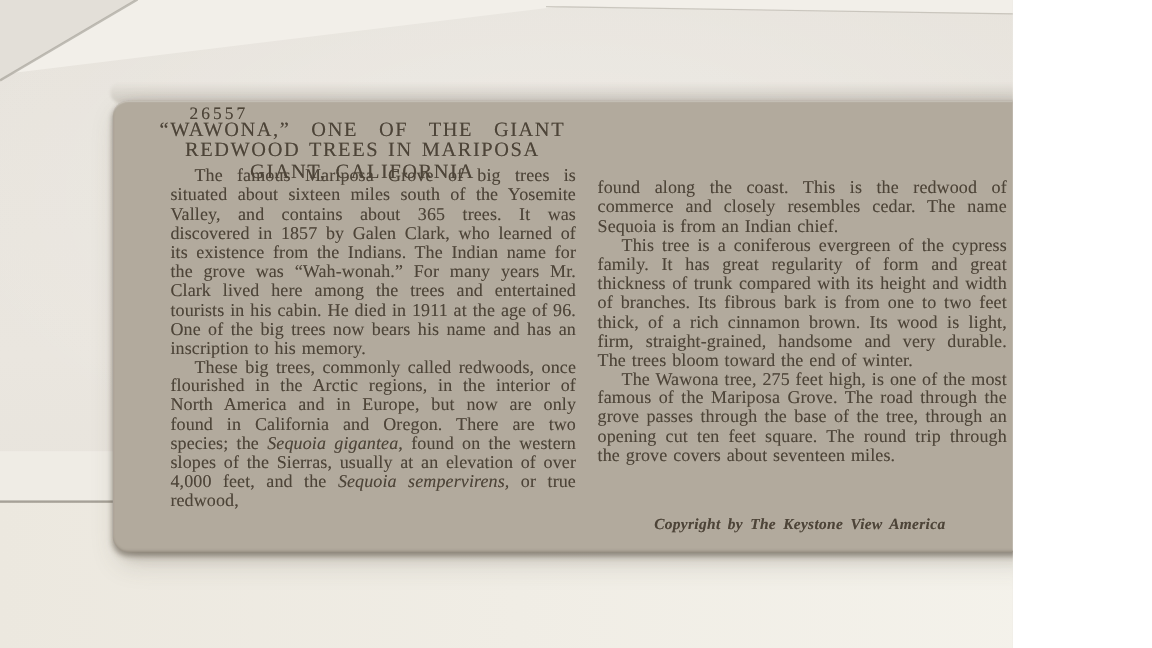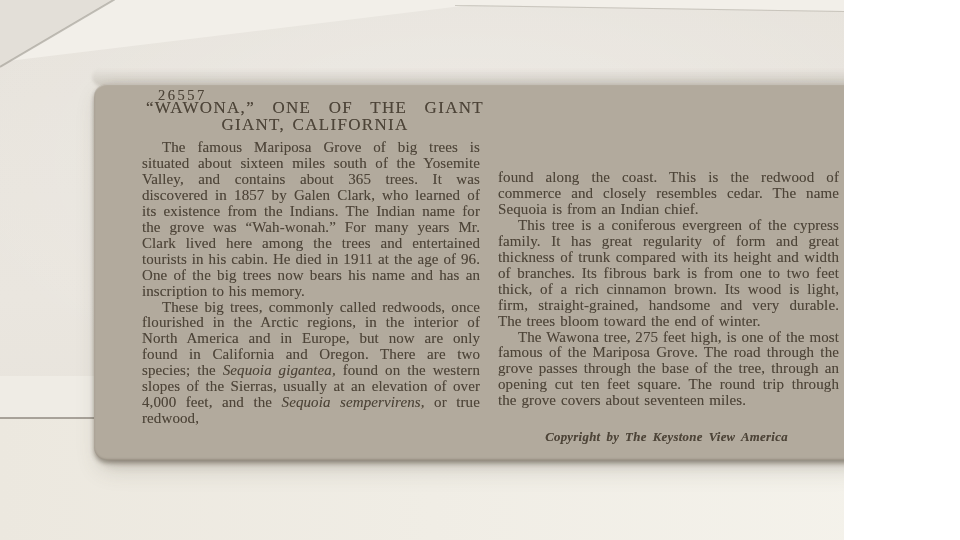"“WAWONA,” ONE OF THE GIANT" .title { left: 52px -> 39px }
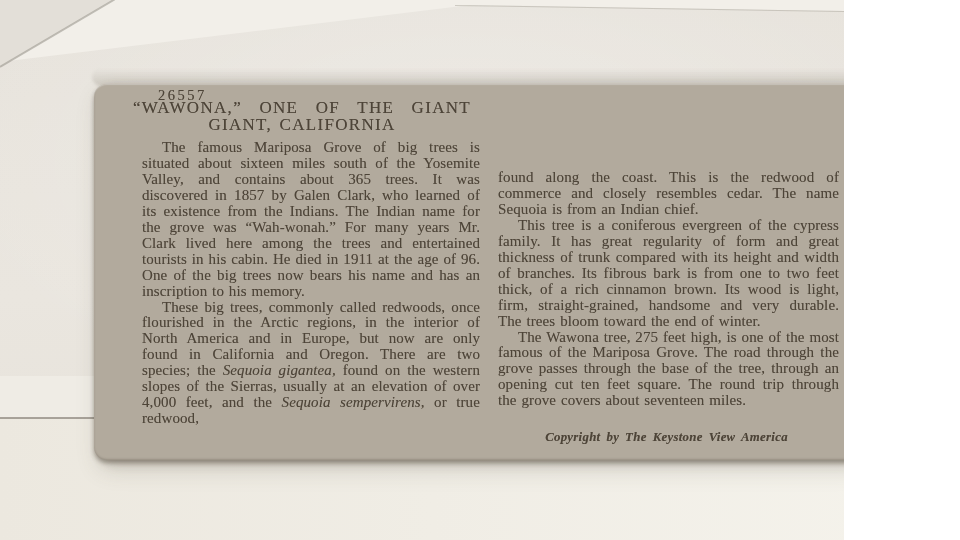"REDWOOD TREES IN MARIPOSA" div.title-line { html: none -> <div>REDWOOD TREES IN MARIPOSA</div> }
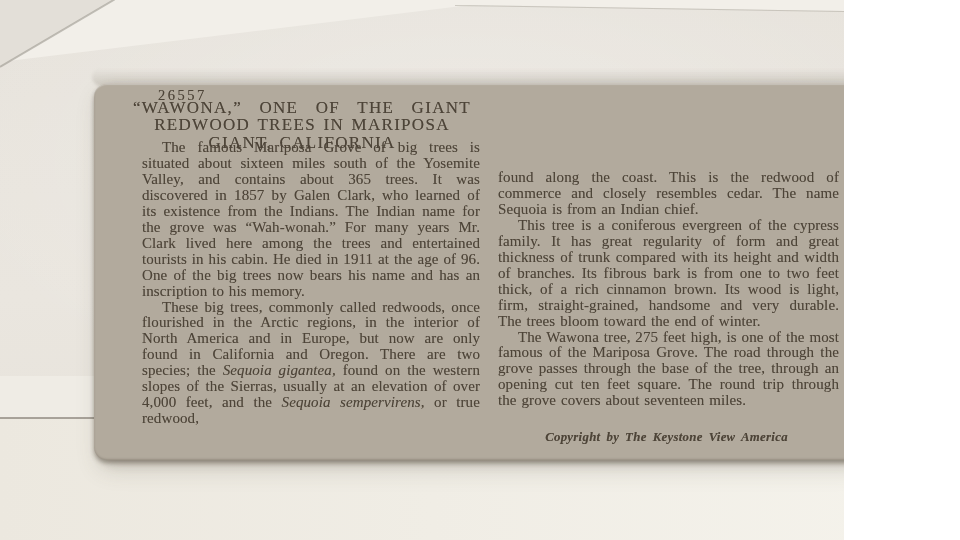"found along the coast. This" .col-right { margin-top: 20px -> none }
